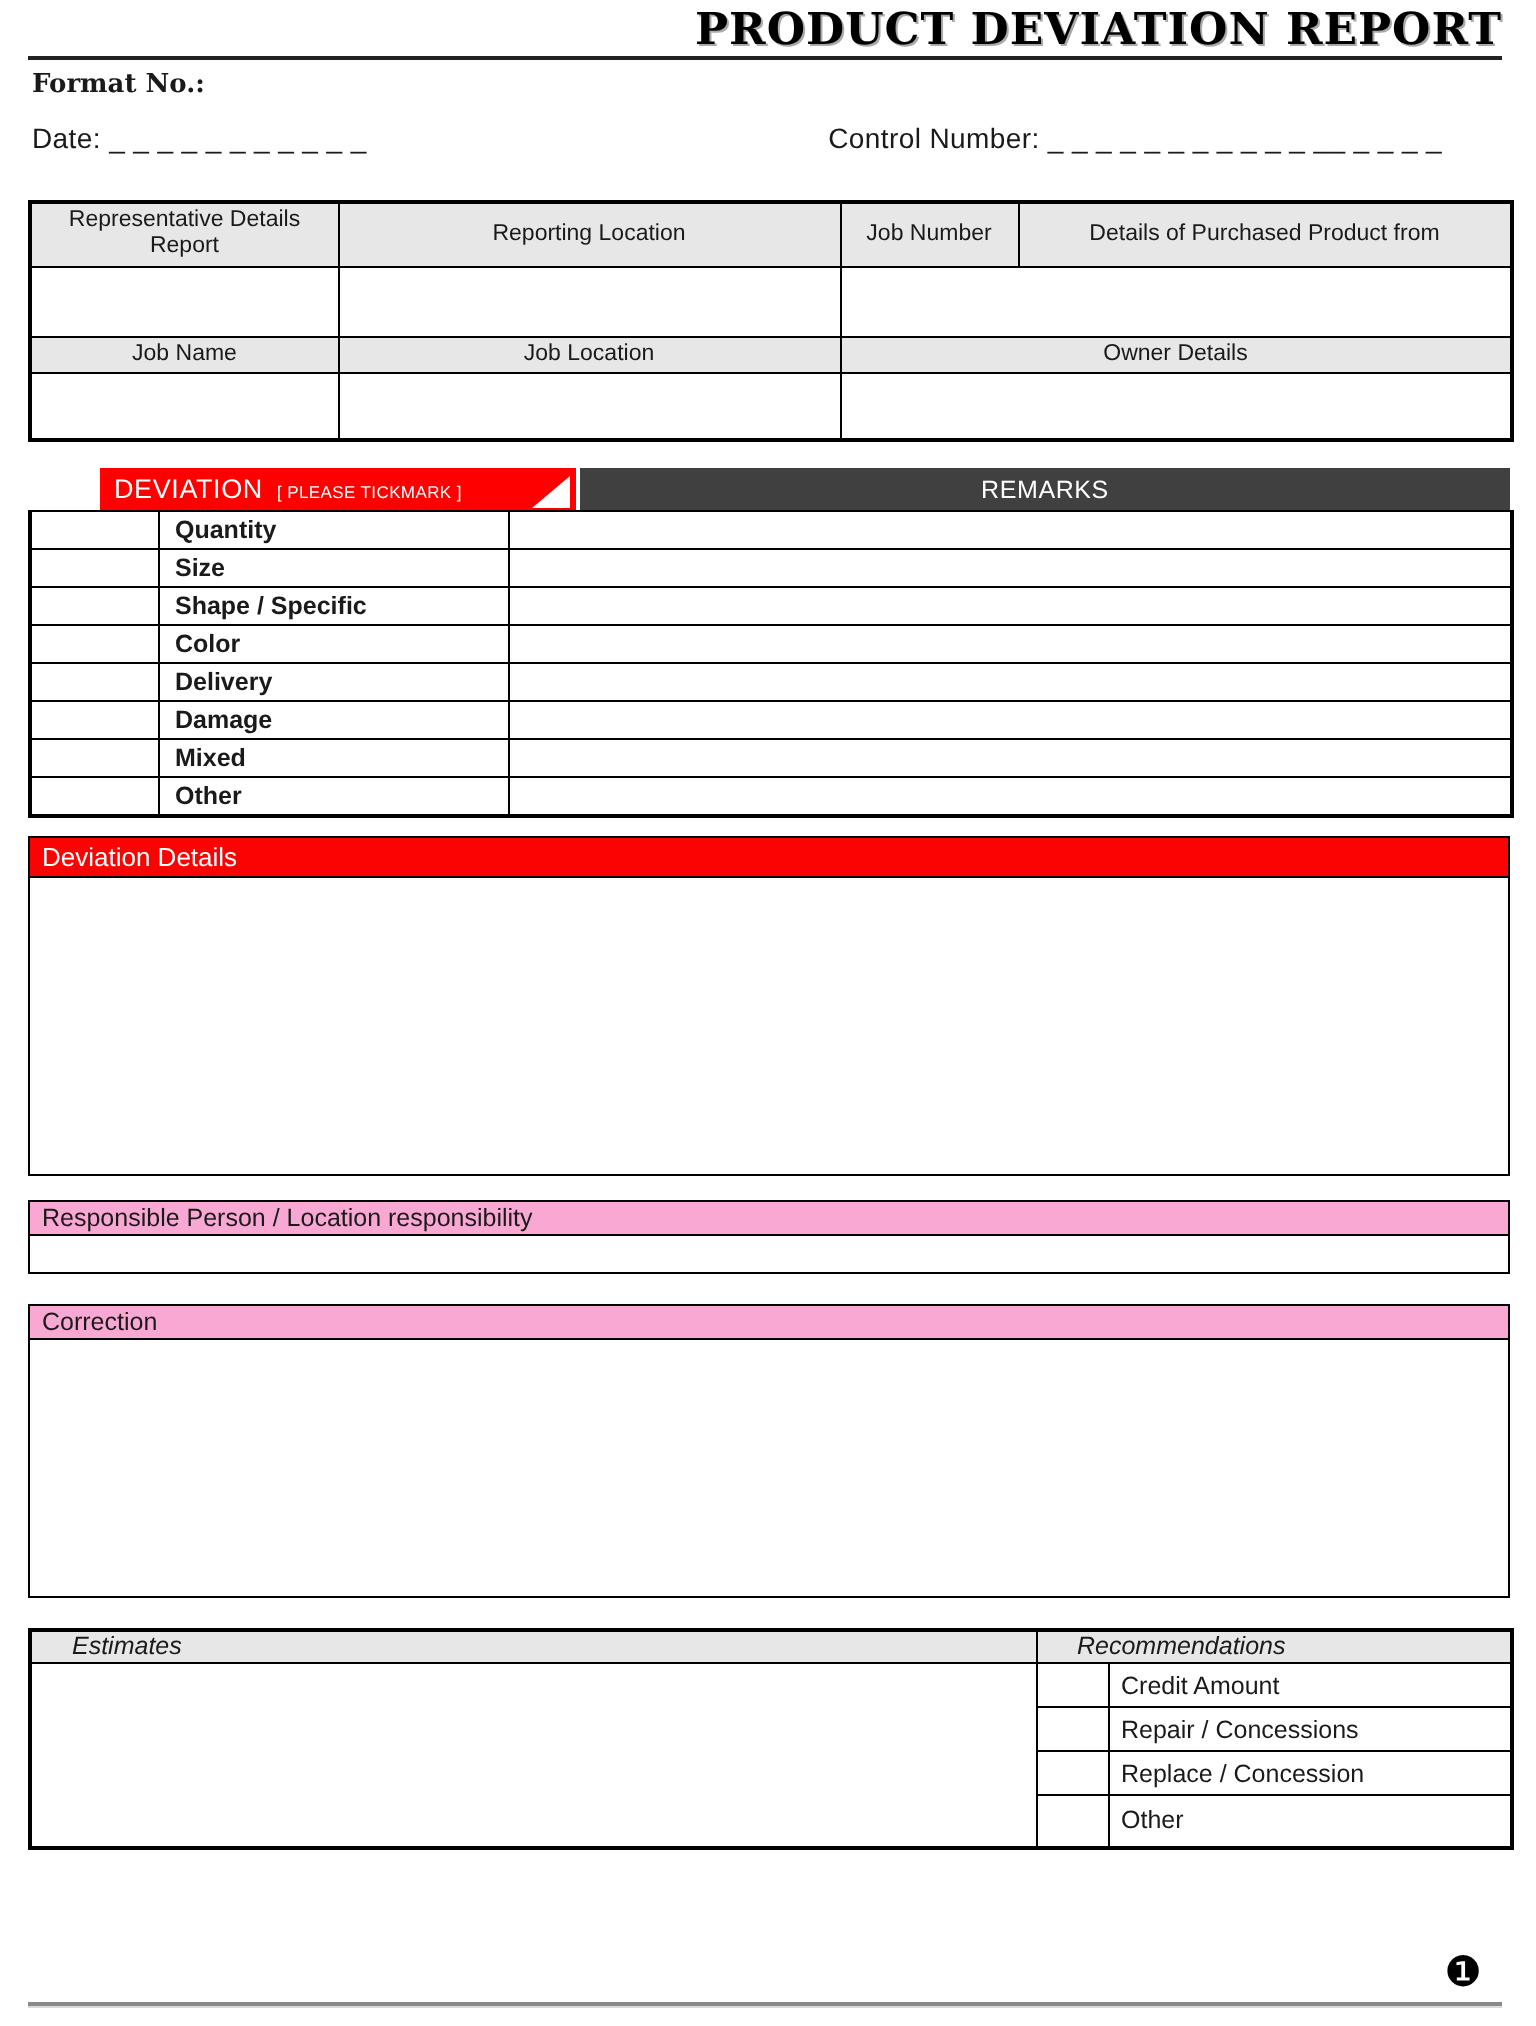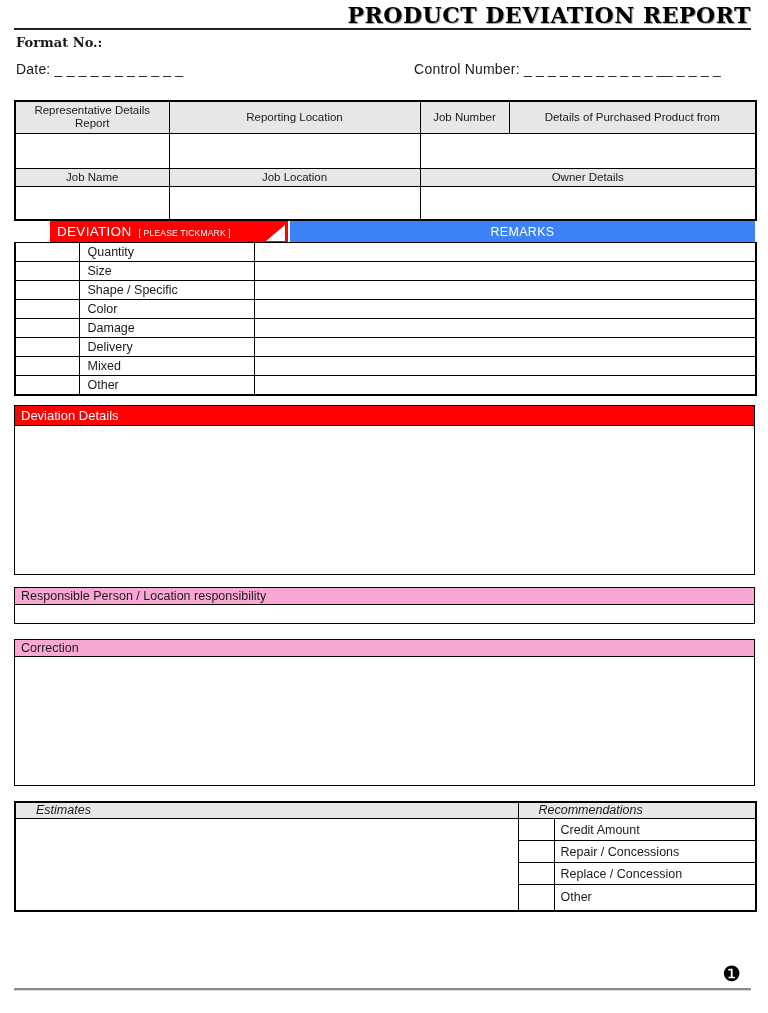"DEVIATION" .dev-bar { margin-top: none -> 13px }
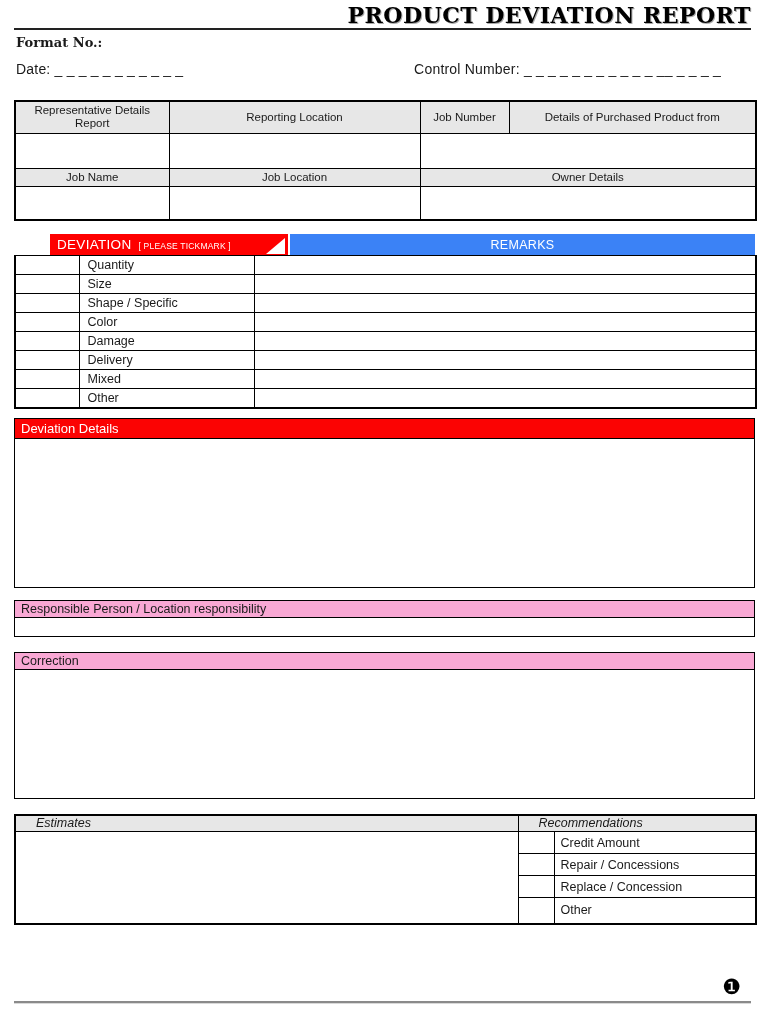"REMARKS" .dev-bar-right { background: #3b82f6 -> #404040 }
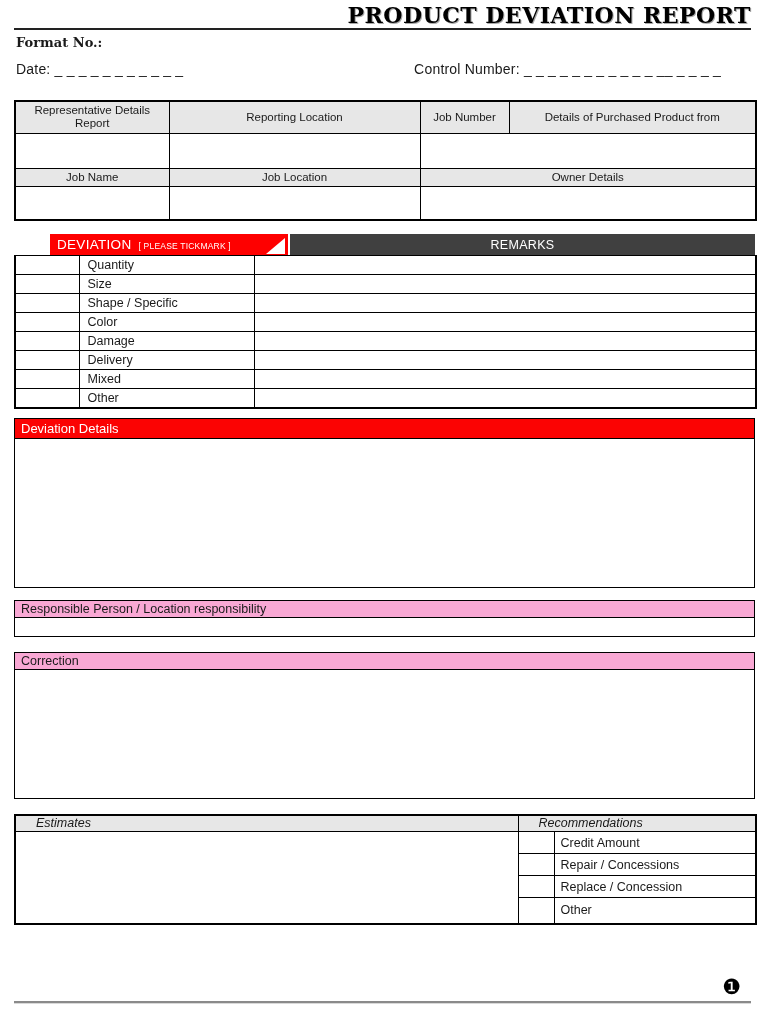"Quantity" .dev-table td.lbl { font-weight: none -> bold }
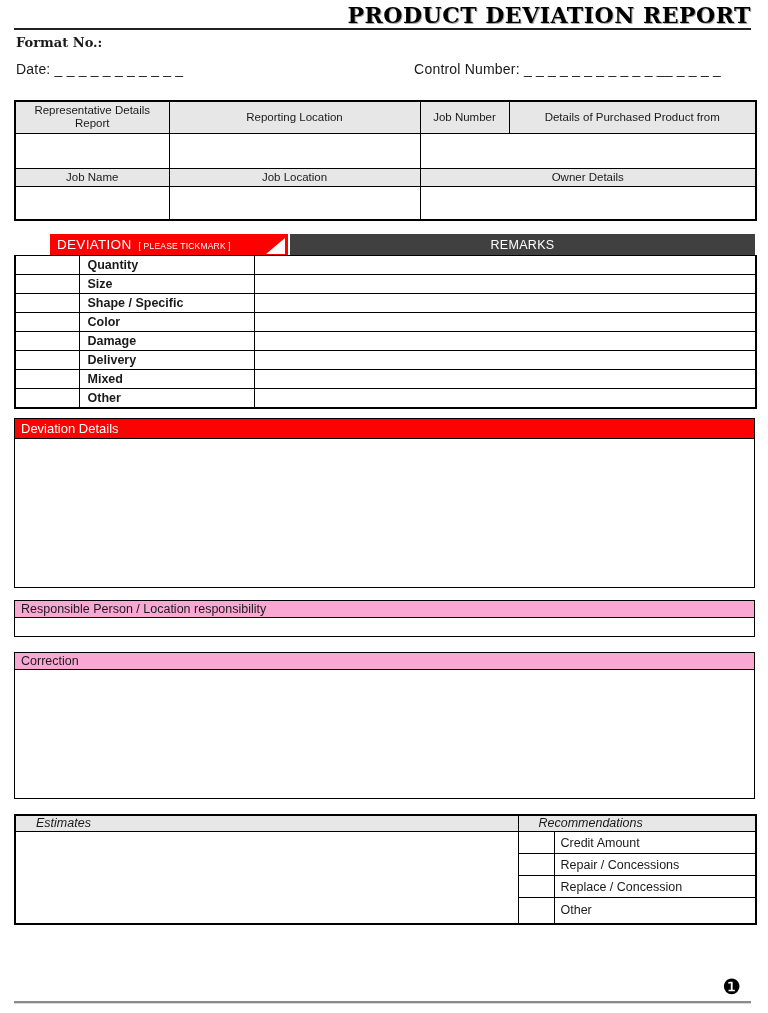"Damage" tr { order: before "Delivery" -> after "Delivery" }
